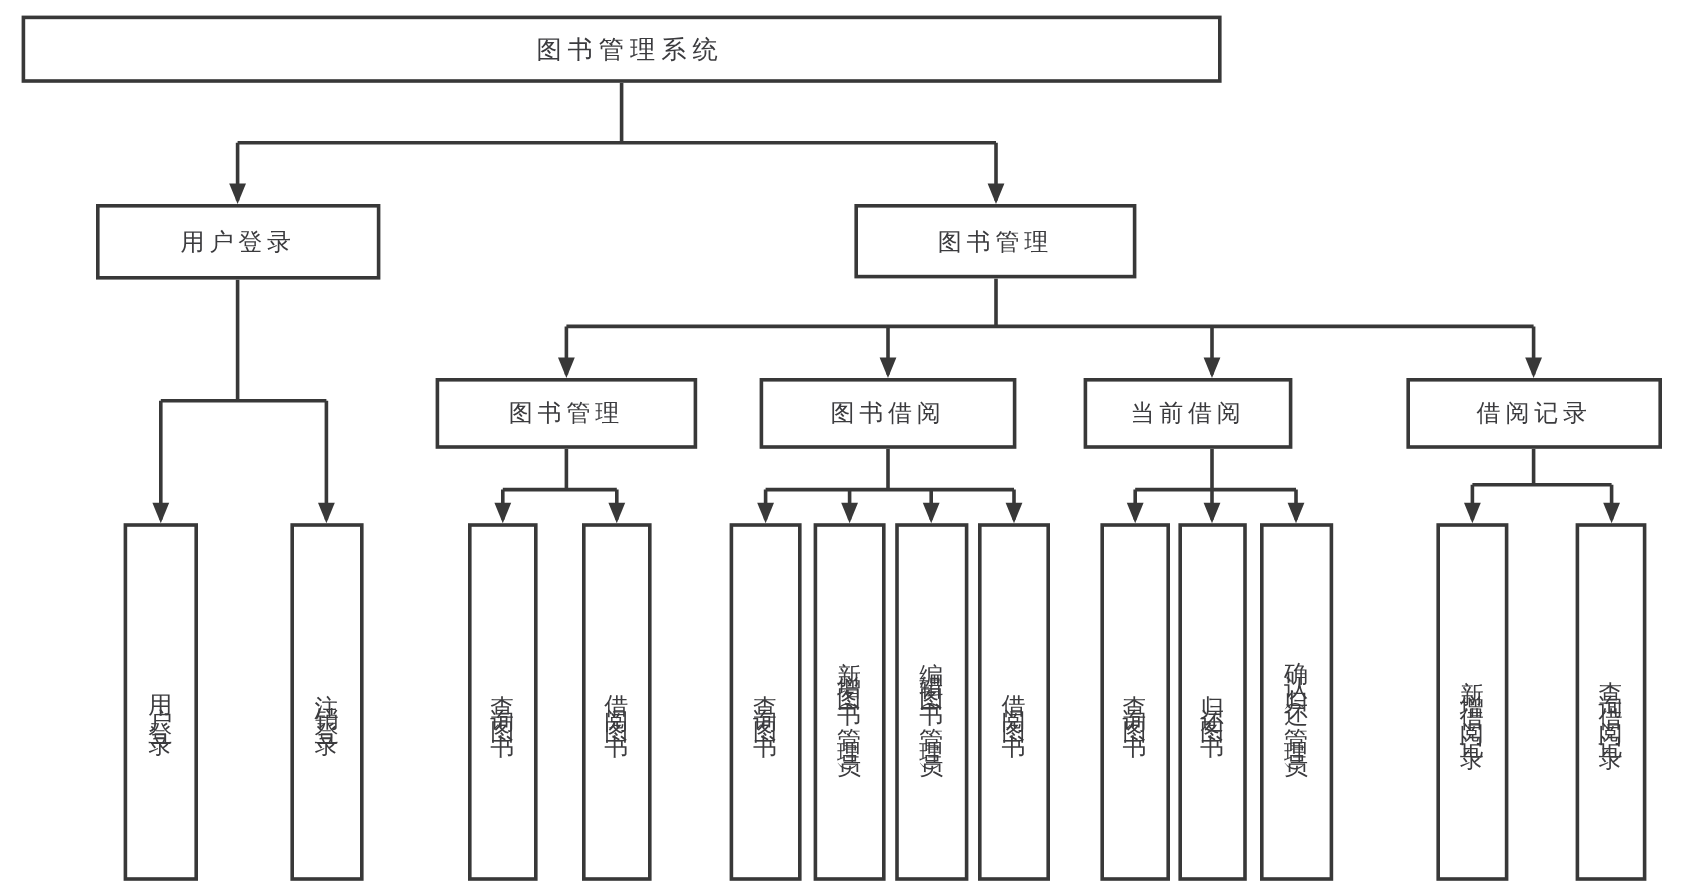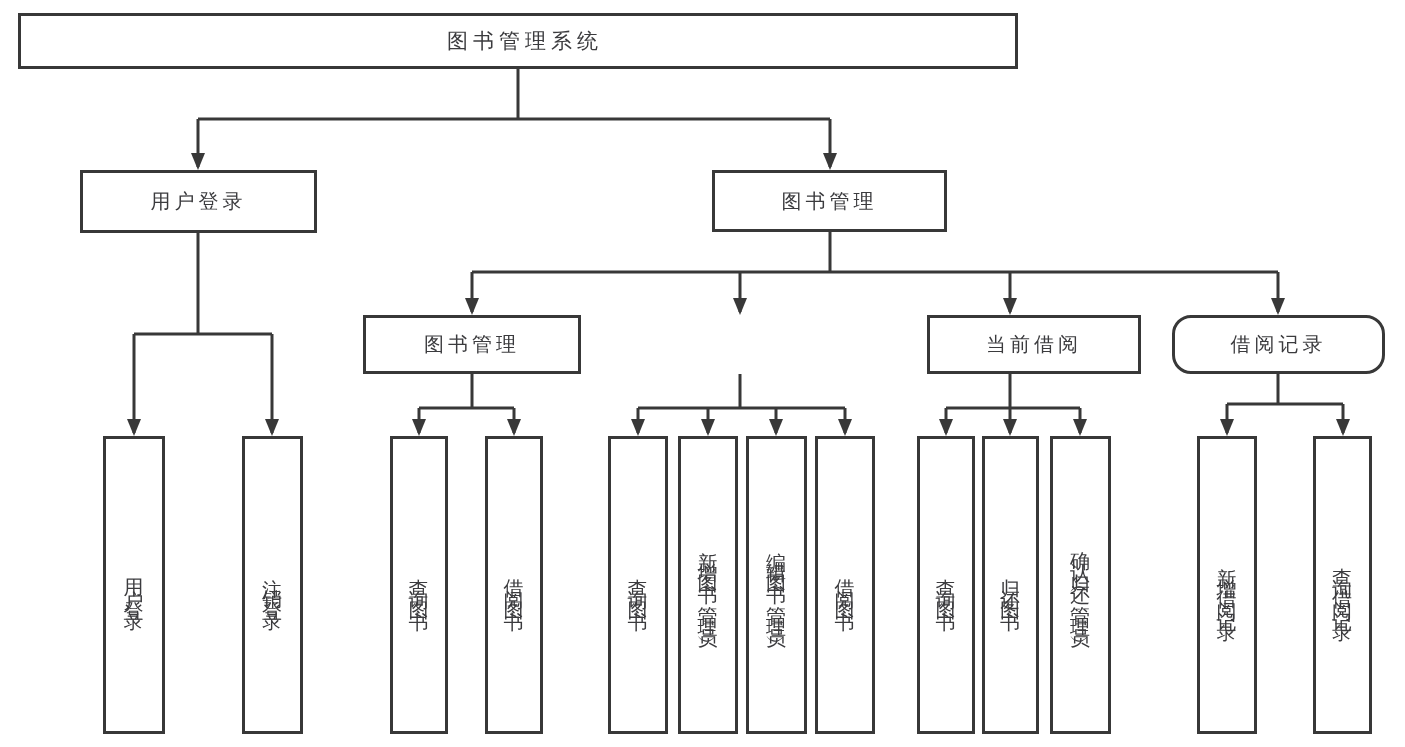"图书借阅" div.box { html: none -> <div> <span>图书借阅</span> </div> }
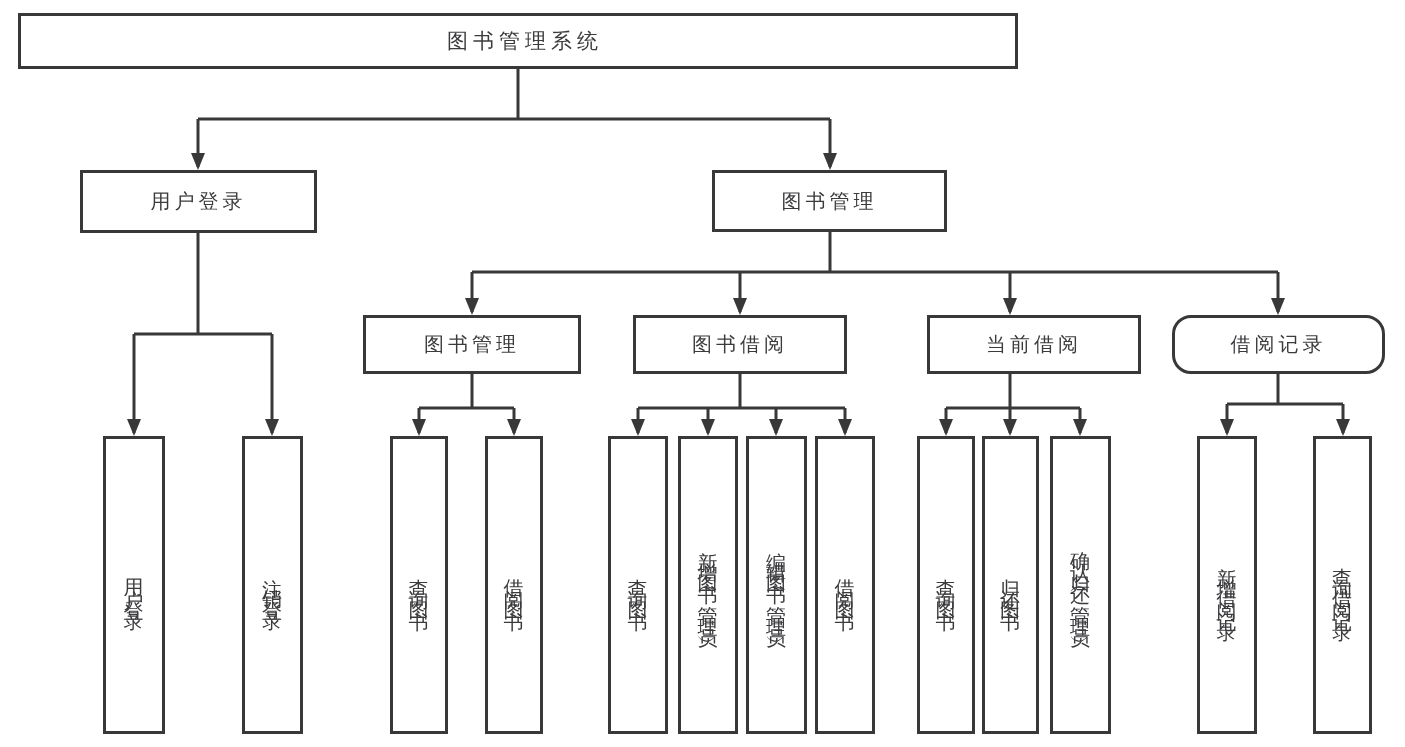"当前借阅" div.box { margin-left: 24px -> none; width: 214px -> 174px }
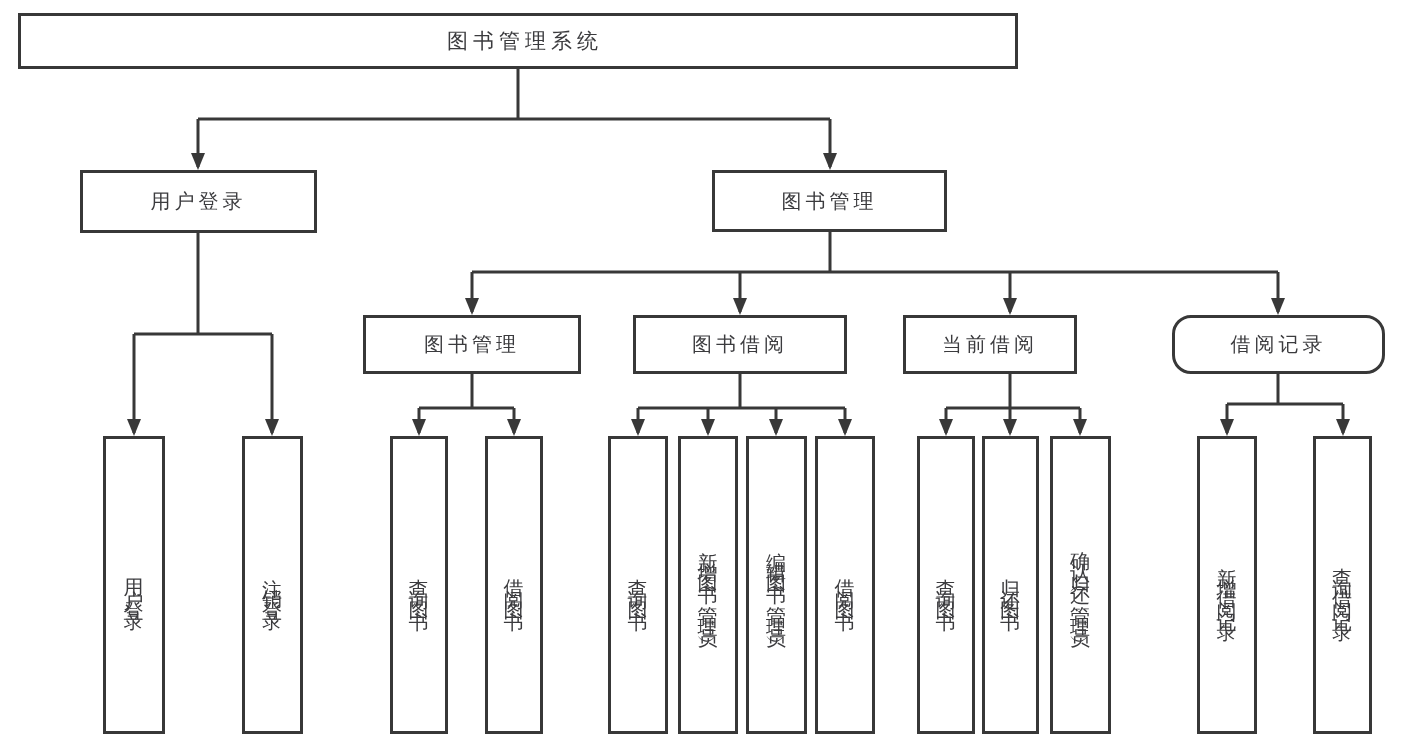"借阅记录" div.box { border-radius: 19px -> none }
